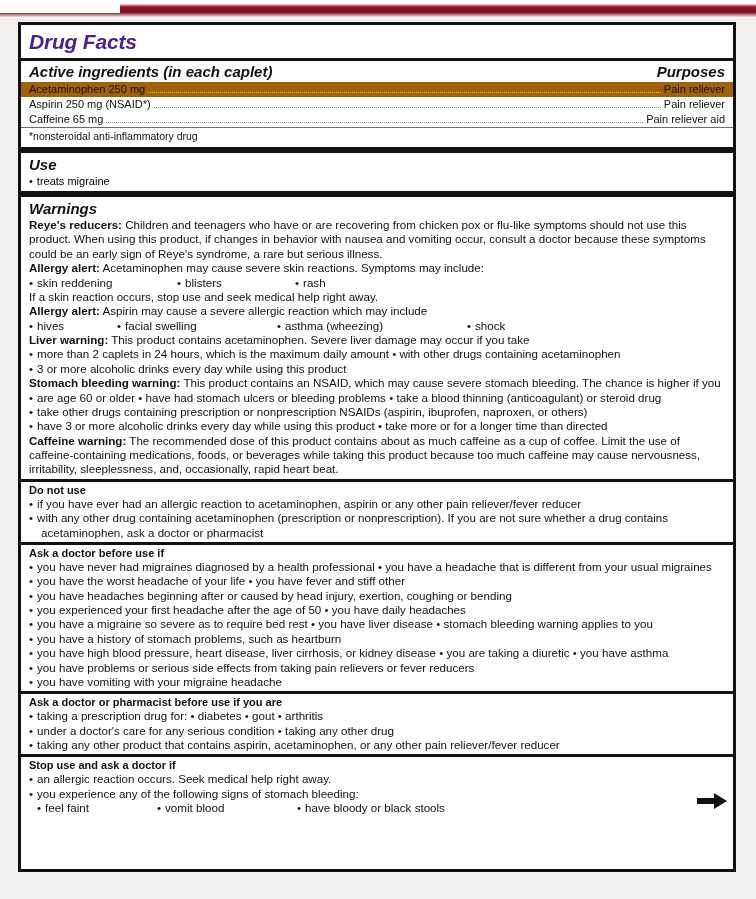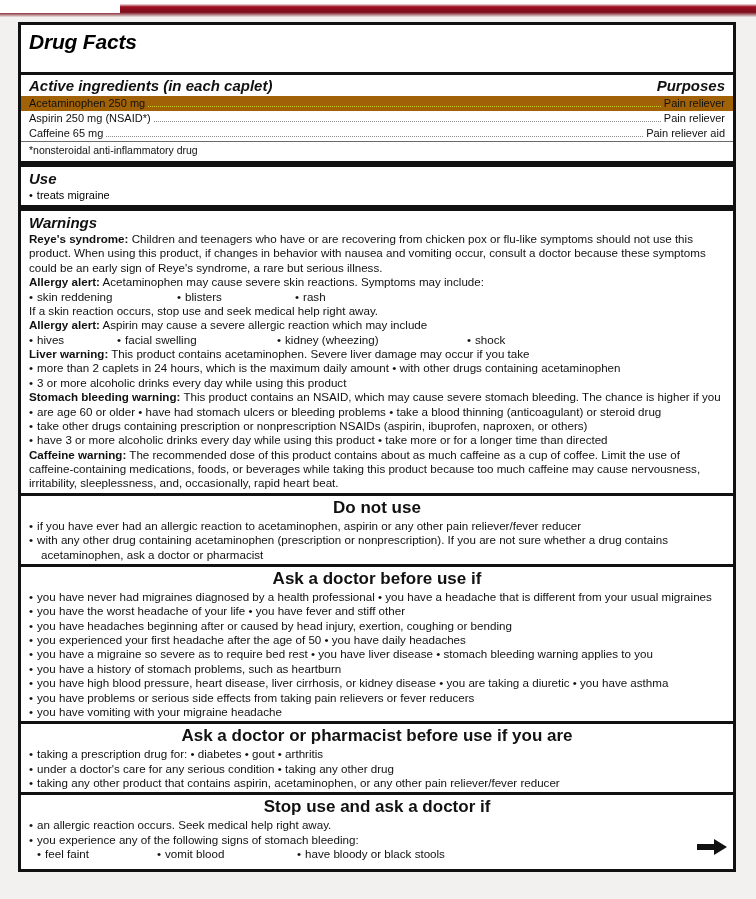"Drug Facts" .title { color: #000000 -> #4c1d95; padding: 5px 8px 18px 8px -> 5px 8px 4px 8px }
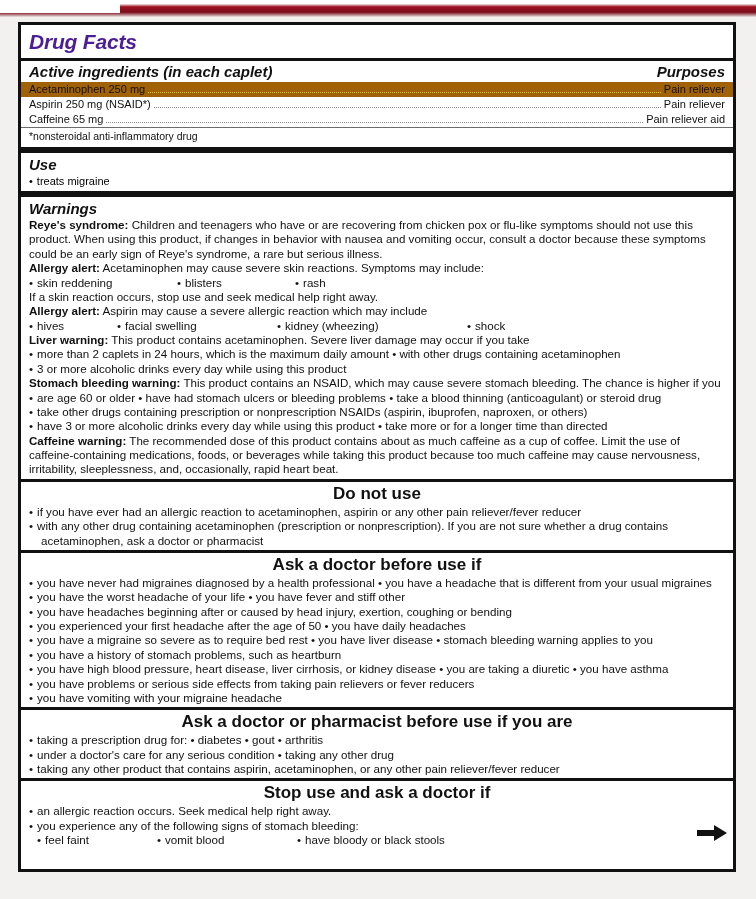"Reye's syndrome:" span.b { text: syndrome -> reducers }
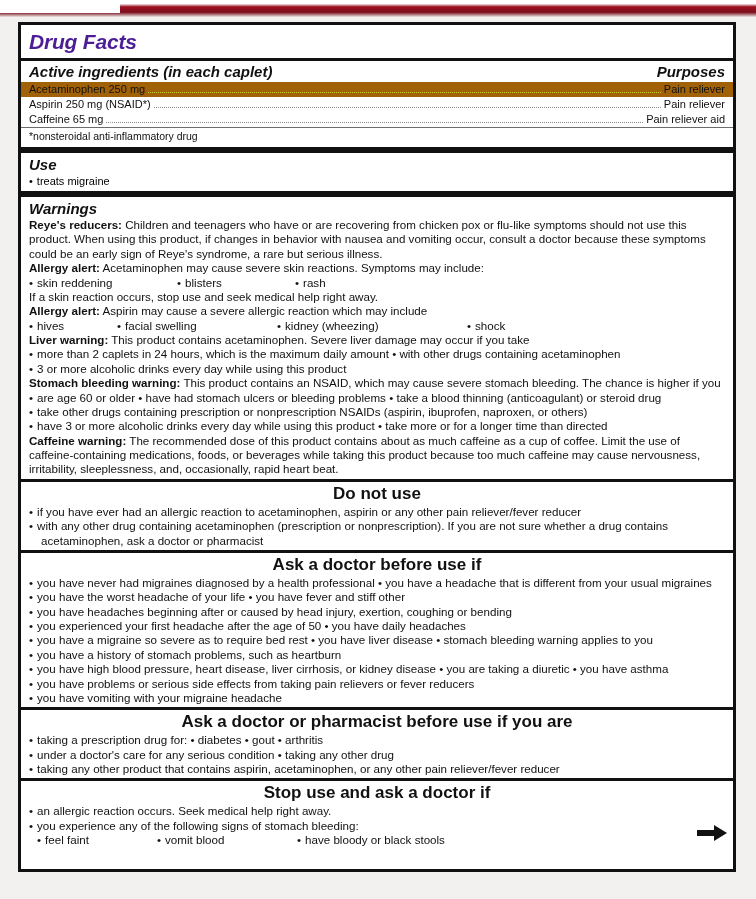"kidney (wheezing)" span.bullet { text: kidney -> asthma }
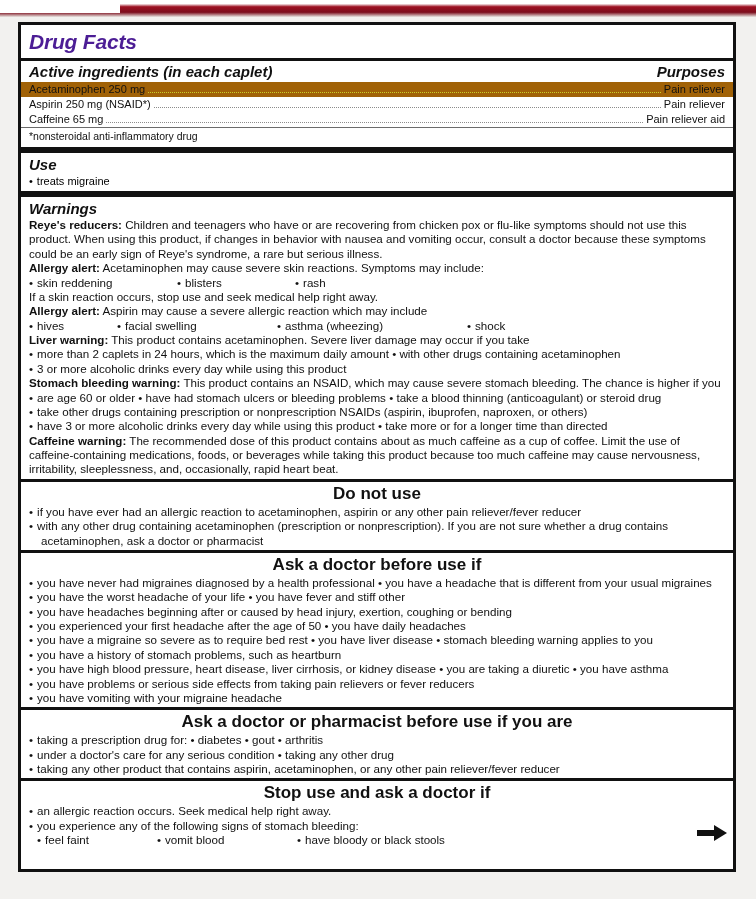"Do not use" .sub-head { font-size: 17px -> 11px; text-align: center -> none }
